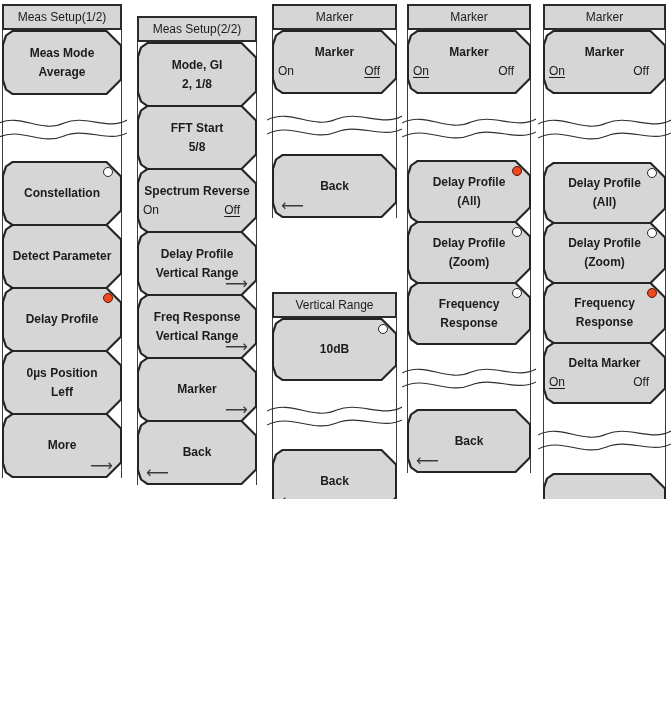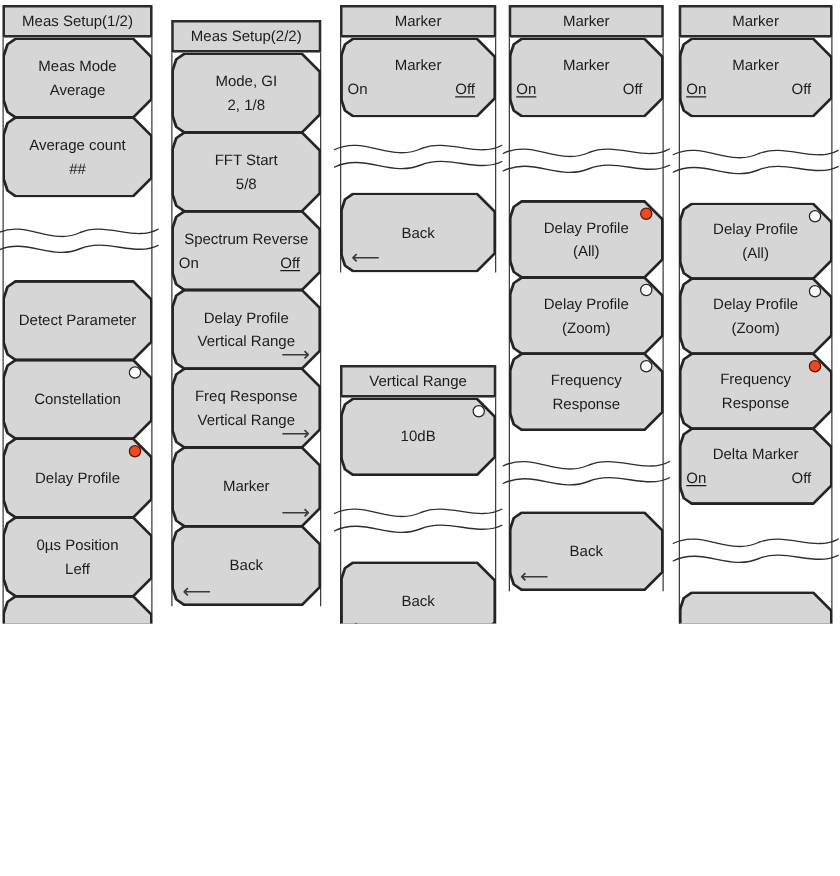"Meas Mode" .line { font-weight: none -> bold }
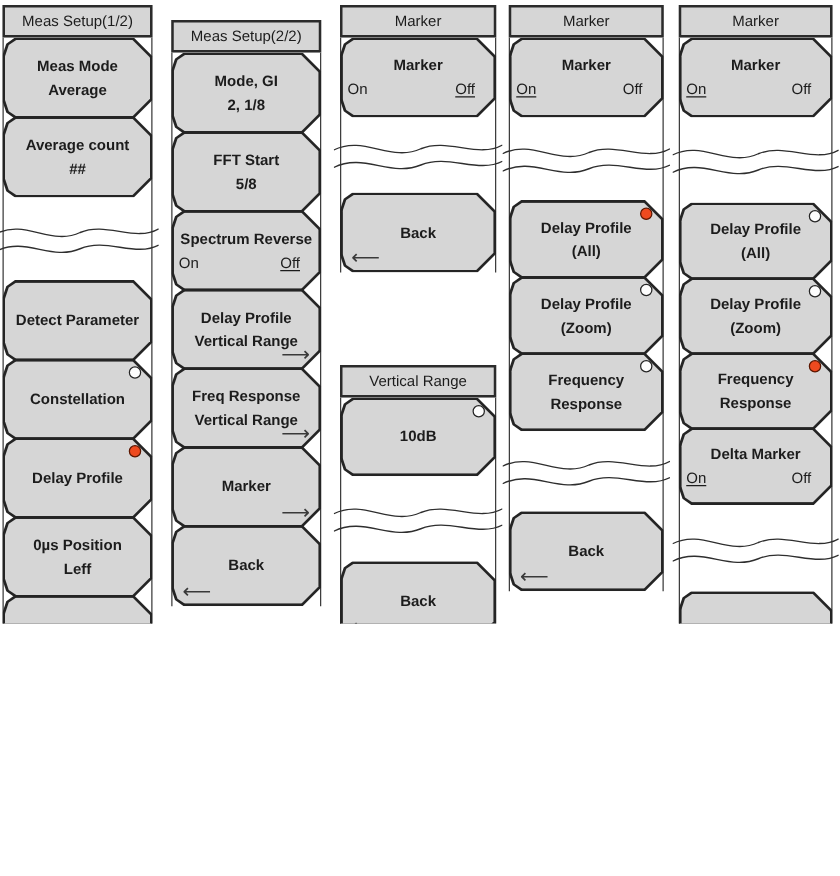"Average count" div.btn { html: <div> <div> <span>Average count</span> <span>##</span> </div> </div> -> none }
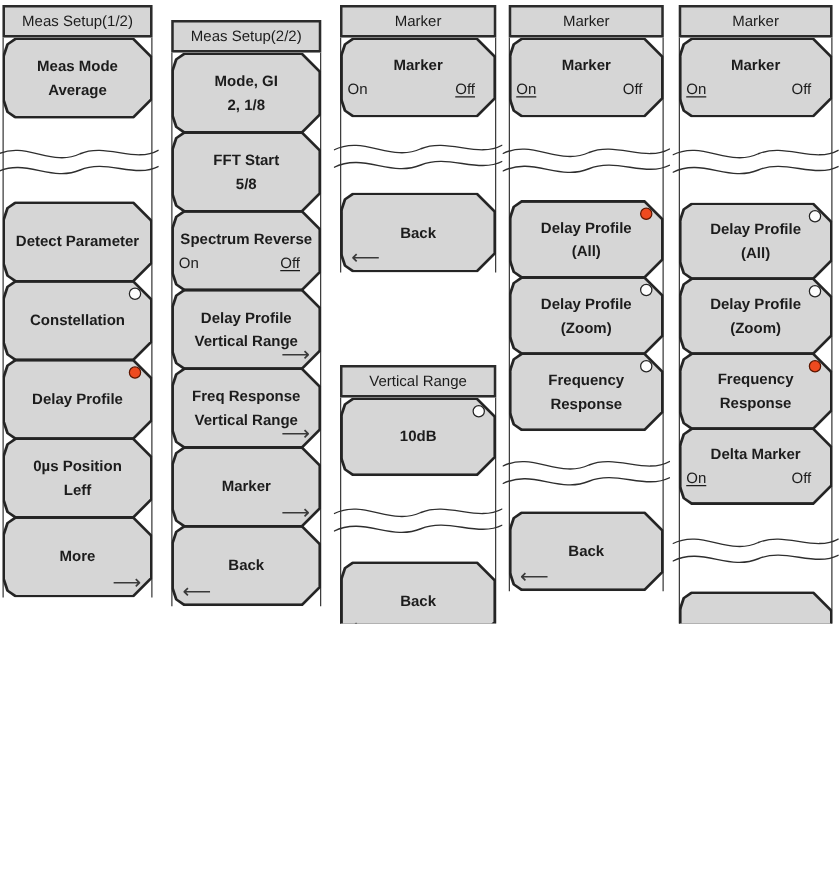"Detect Parameter" div.btn { order: before "Constellation" -> after "Constellation" }
